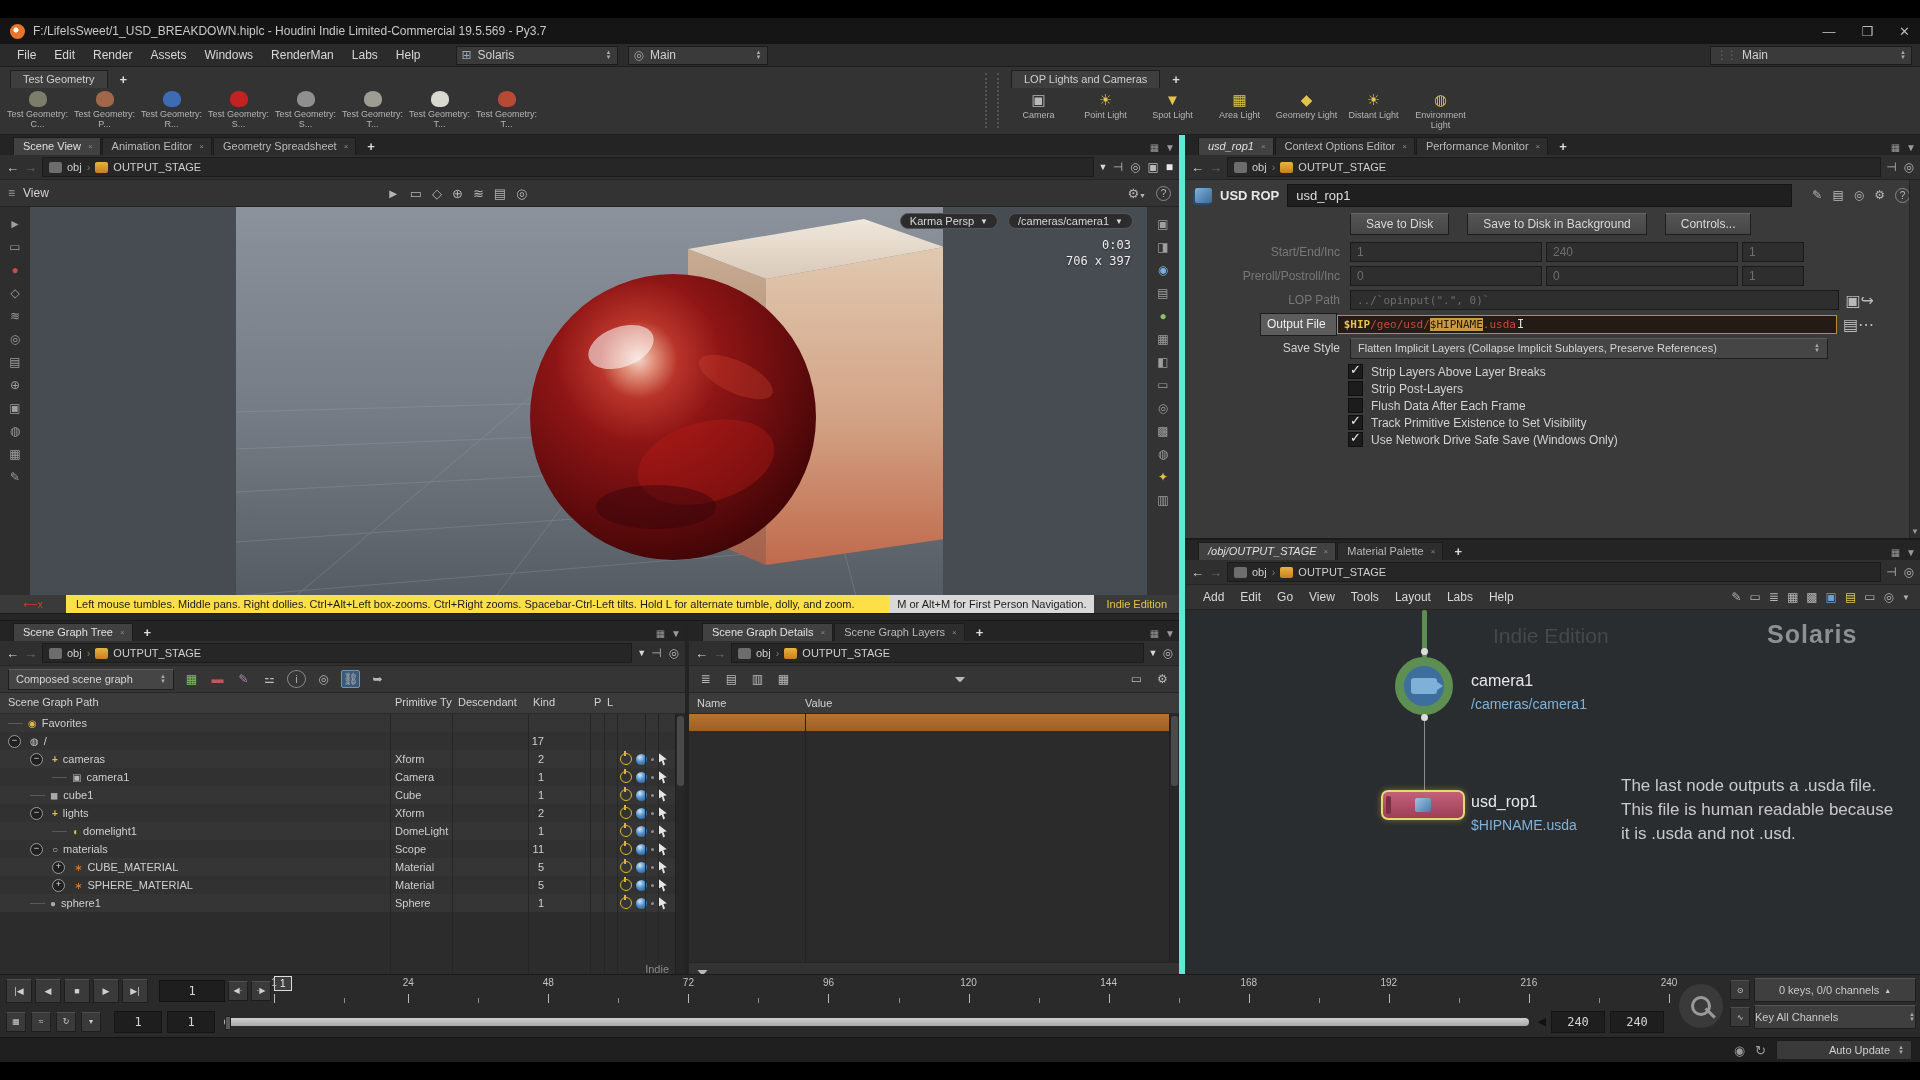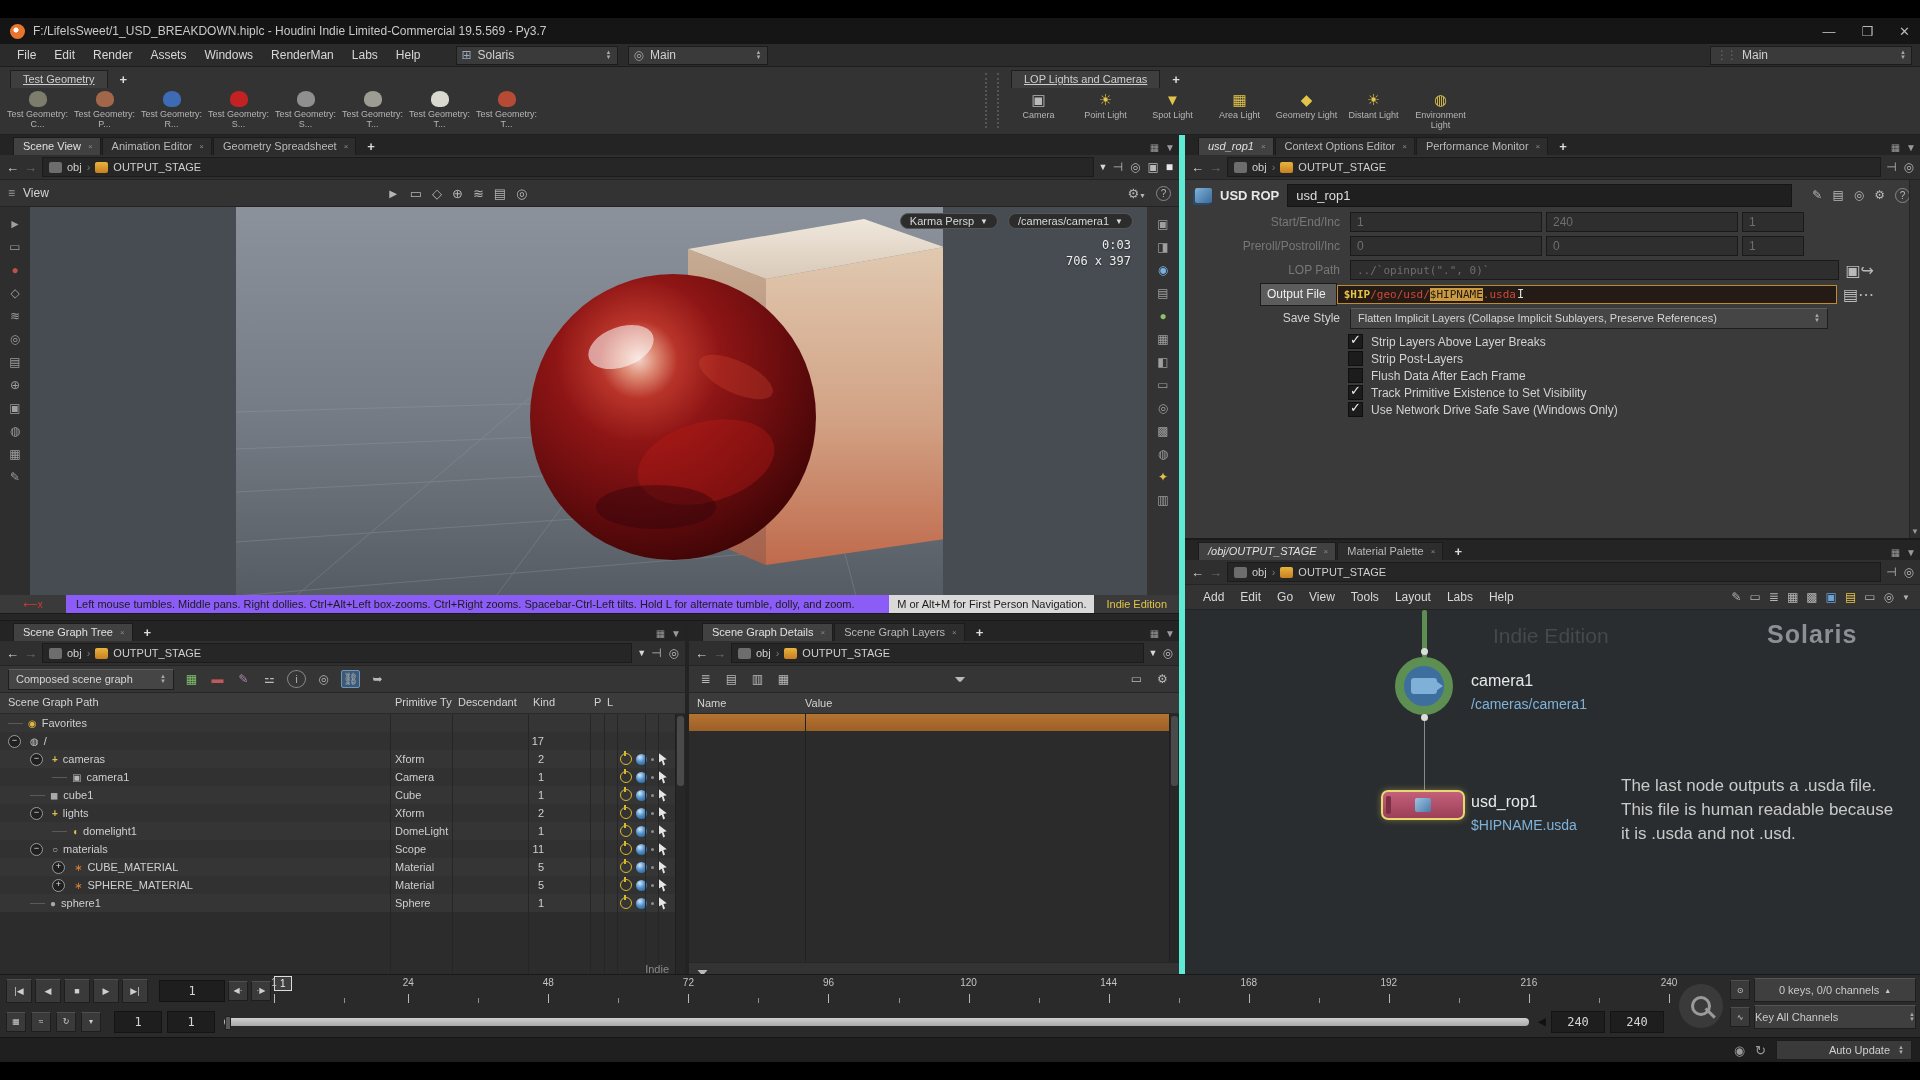"Test Geometry" .shelf-tab { text-decoration: underline -> none }
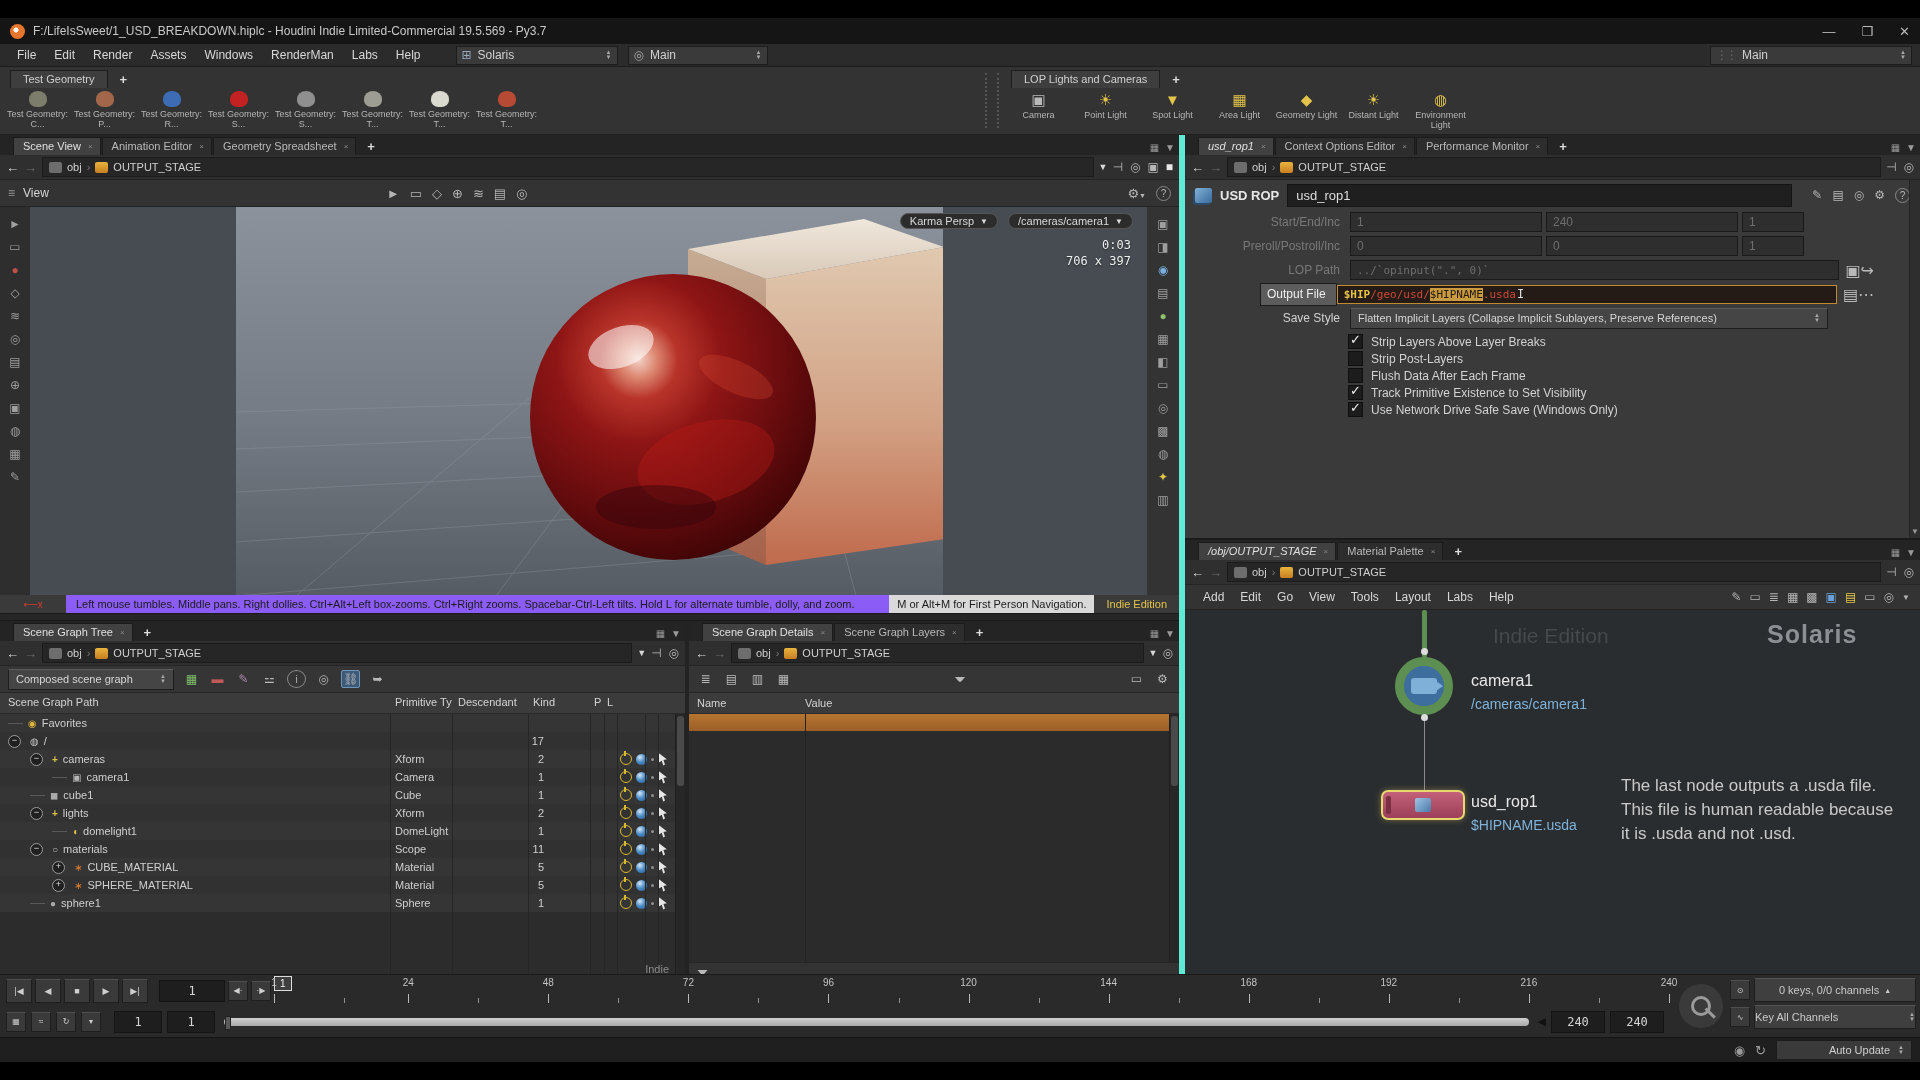"Save to Disk" div.pbtn-row { html: none -> <div> <button>Save to Disk</button> <button>Save to Disk in Background</button> <button>Controls...</button> </div> }
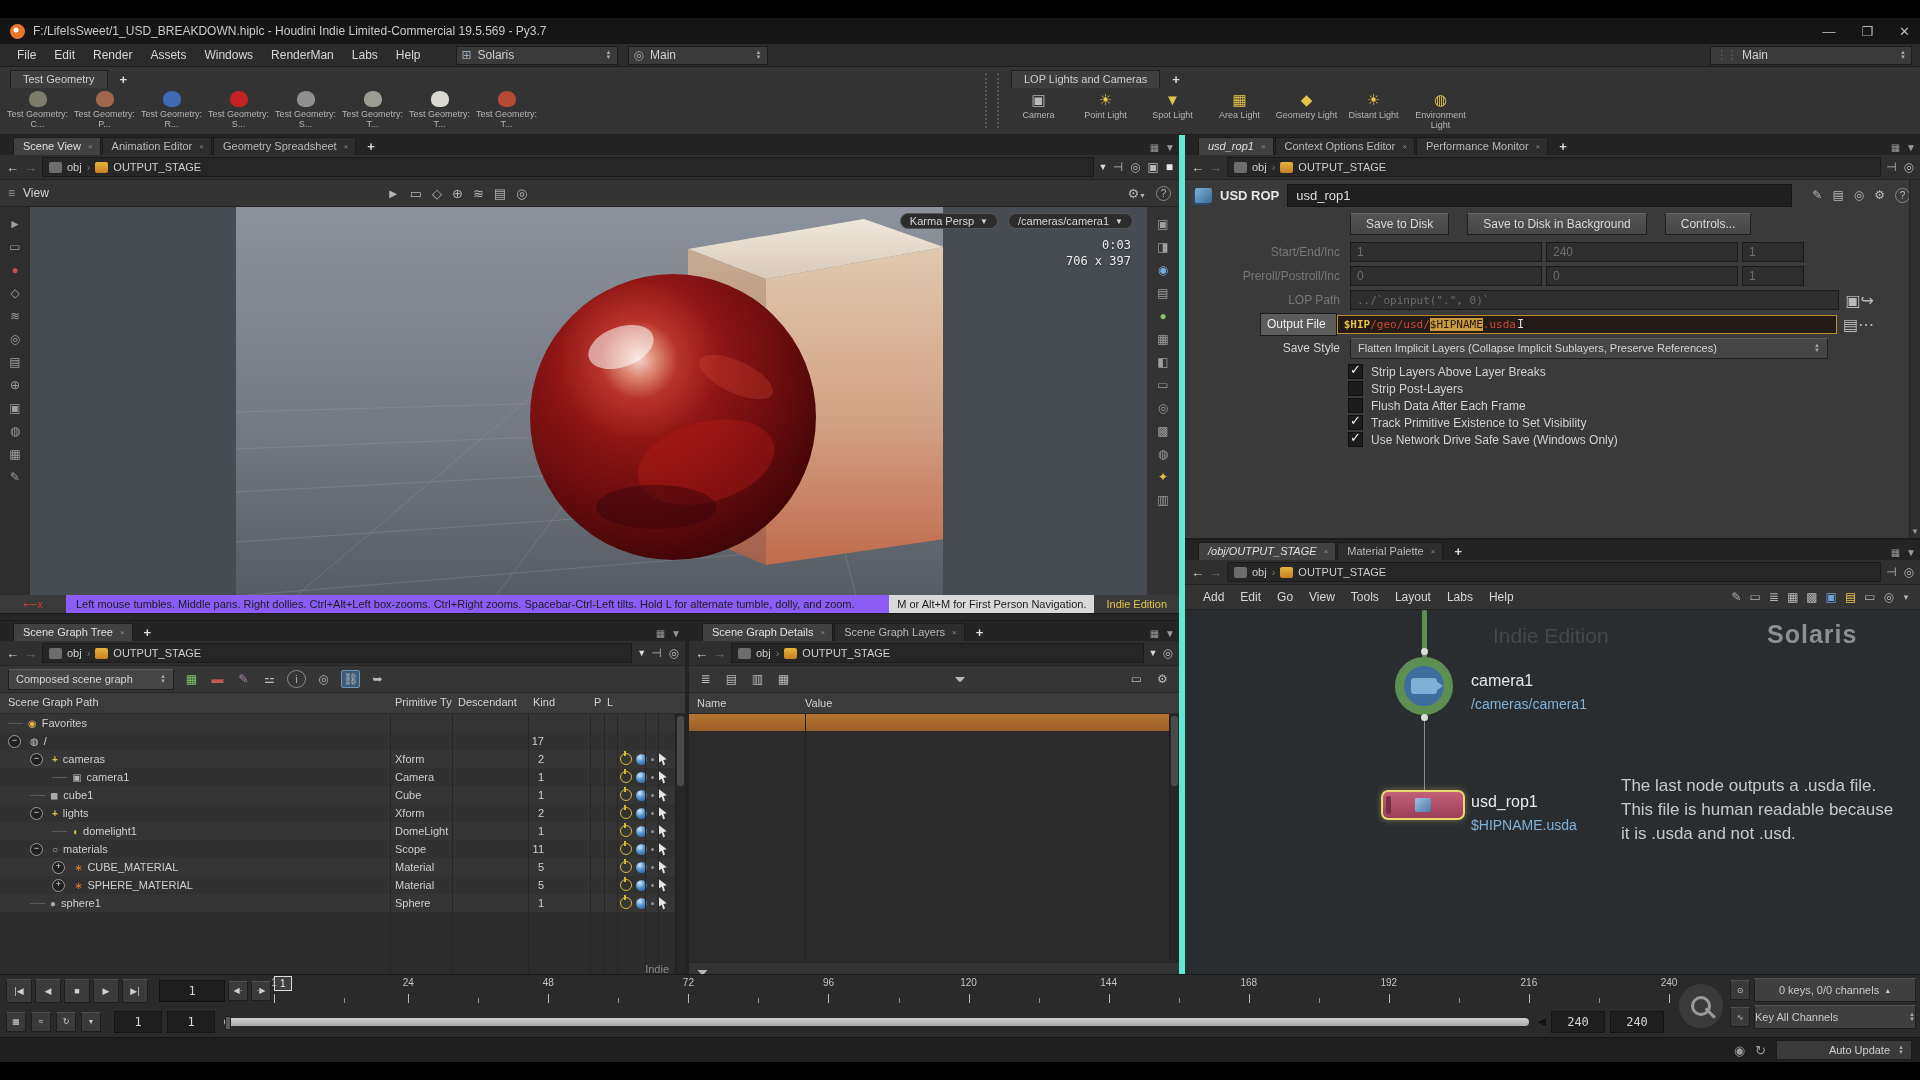"Left mouse tumbles. Middle pans." .help-main { background: #8b5cf6 -> #fde047 }
